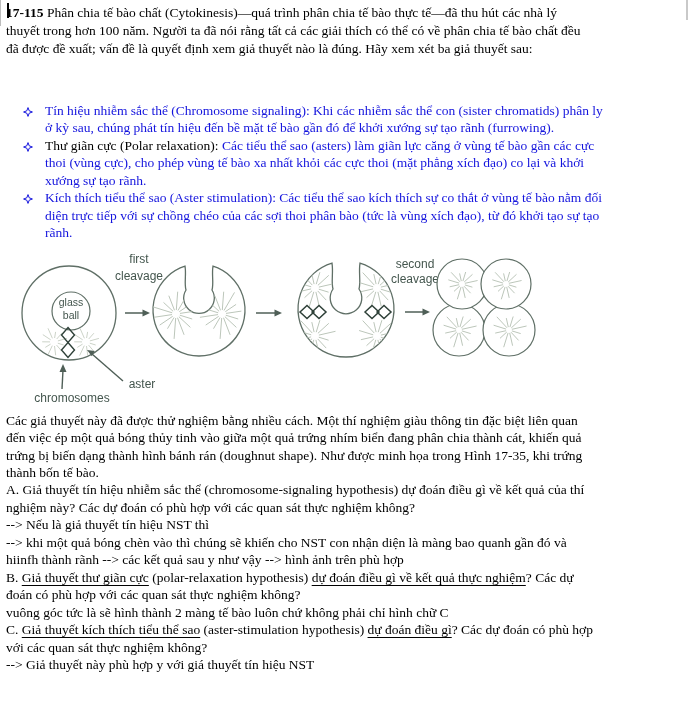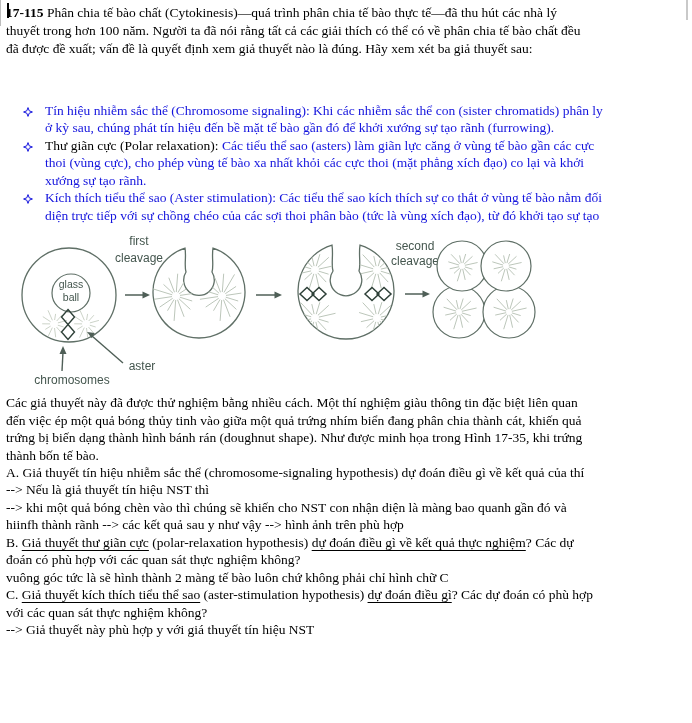"rãnh." div.t { html: none -> <div>rãnh.</div> }
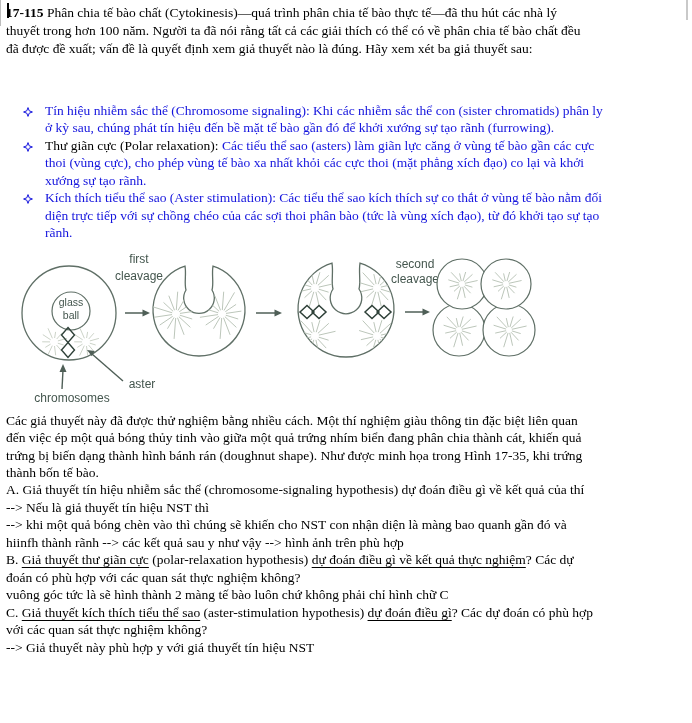"nghiệm này? Các dự đoán" div.t { html: none -> <div>nghiệm này? Các dự đoán có phù hợp với các quan sát thực nghiệm không?</div> }
